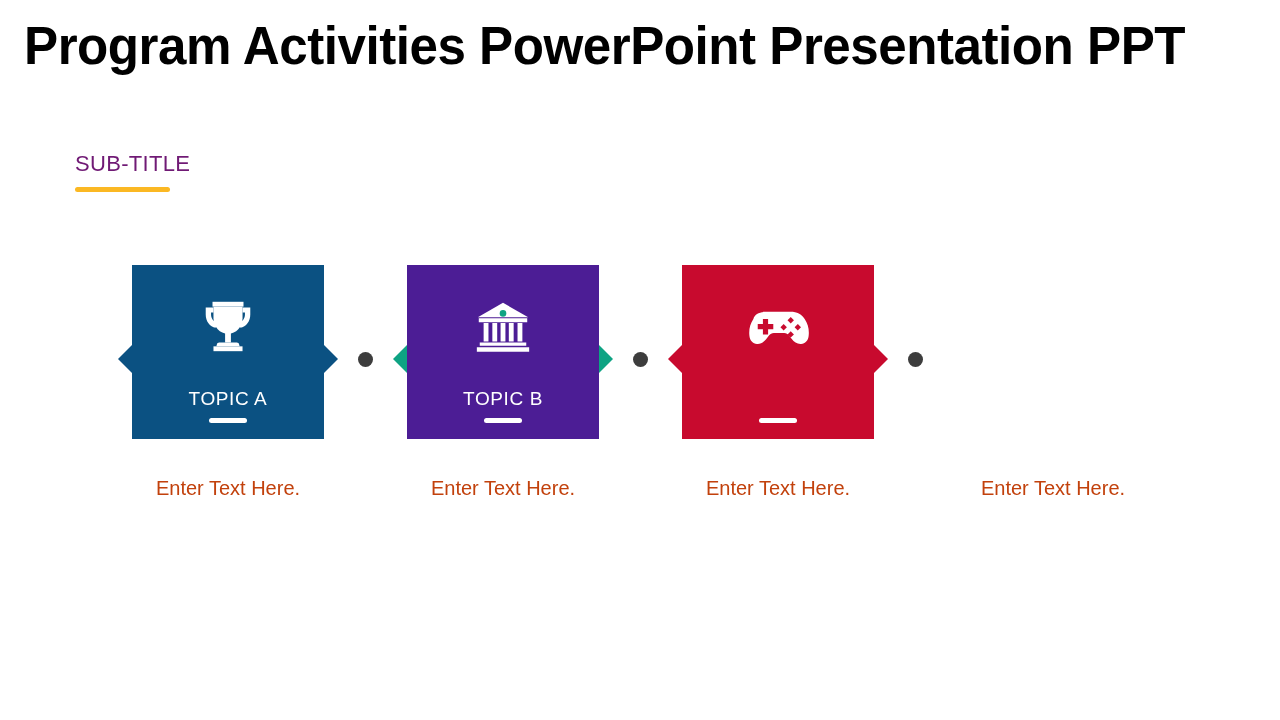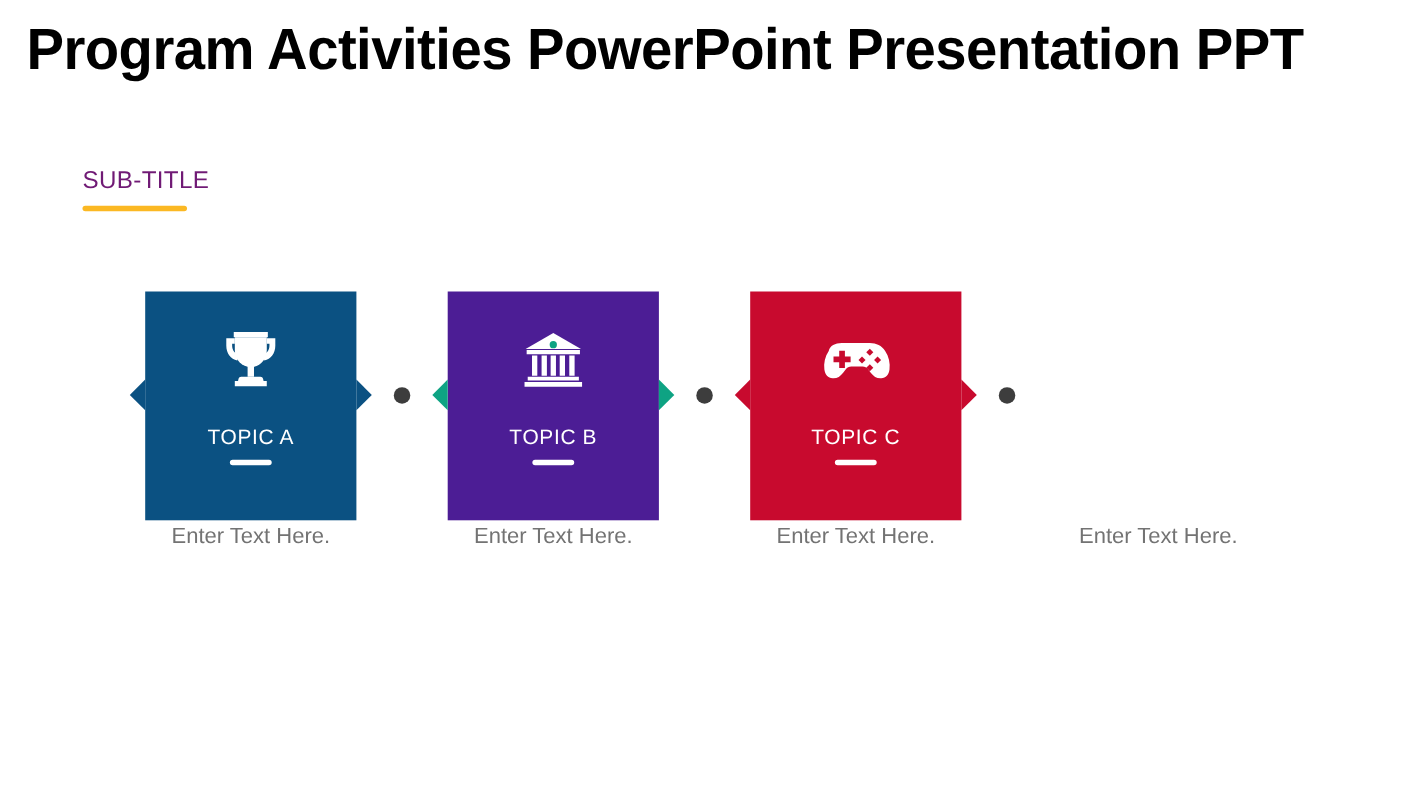"TOPIC A" .card-body { height: 208px -> 174px }
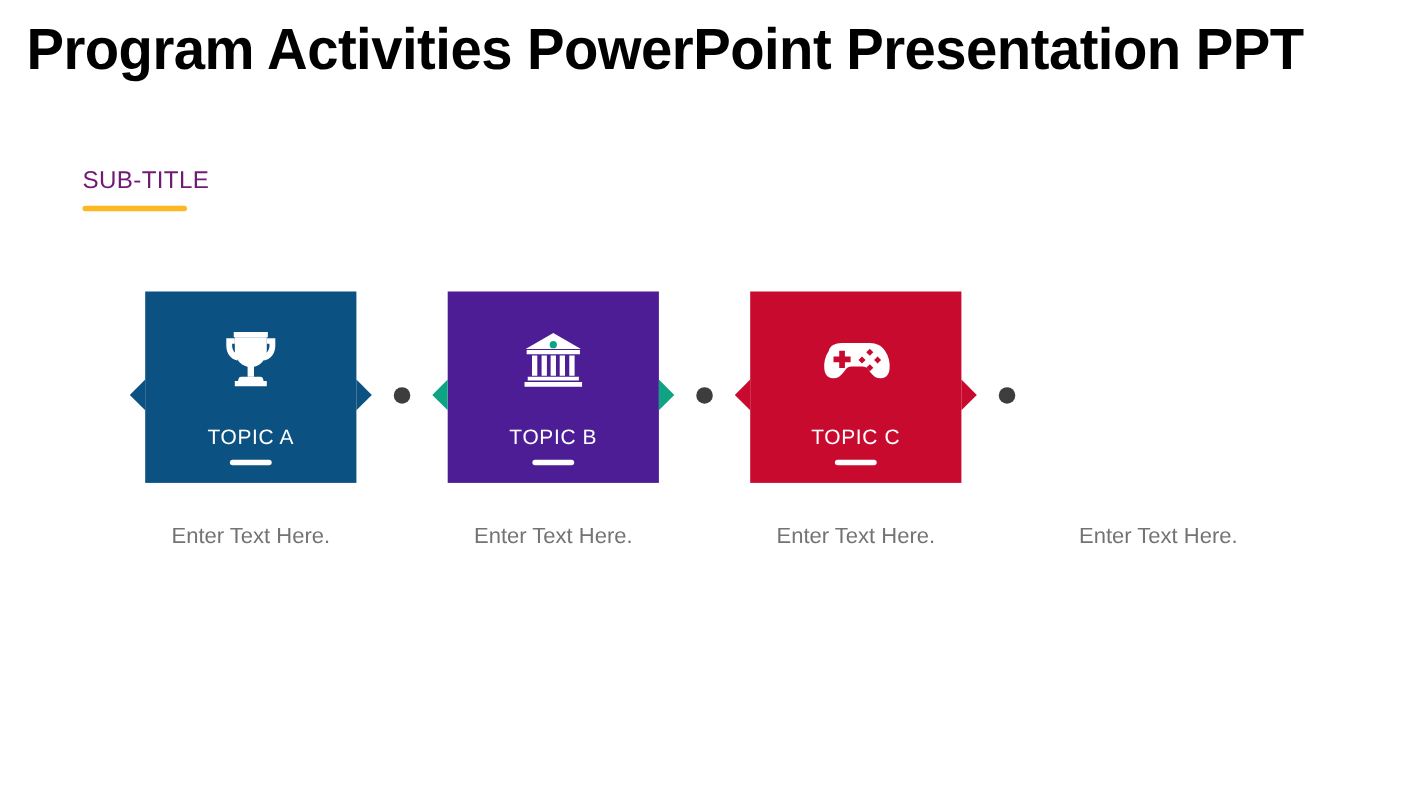"TOPIC C" div.card-topic { html: <div>TOPIC C</div> -> none }
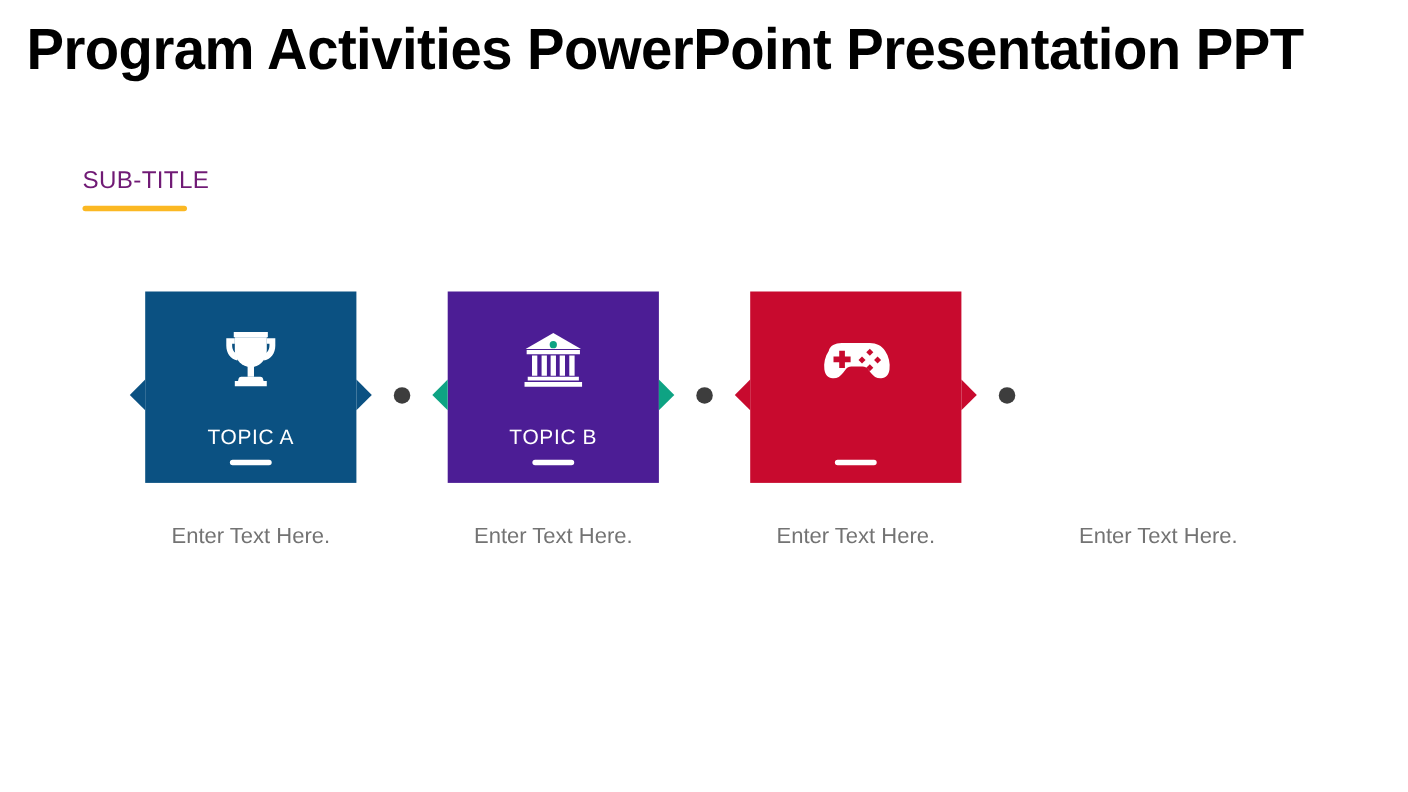"Enter Text Here." .card-caption { color: #737373 -> #c2410c }
